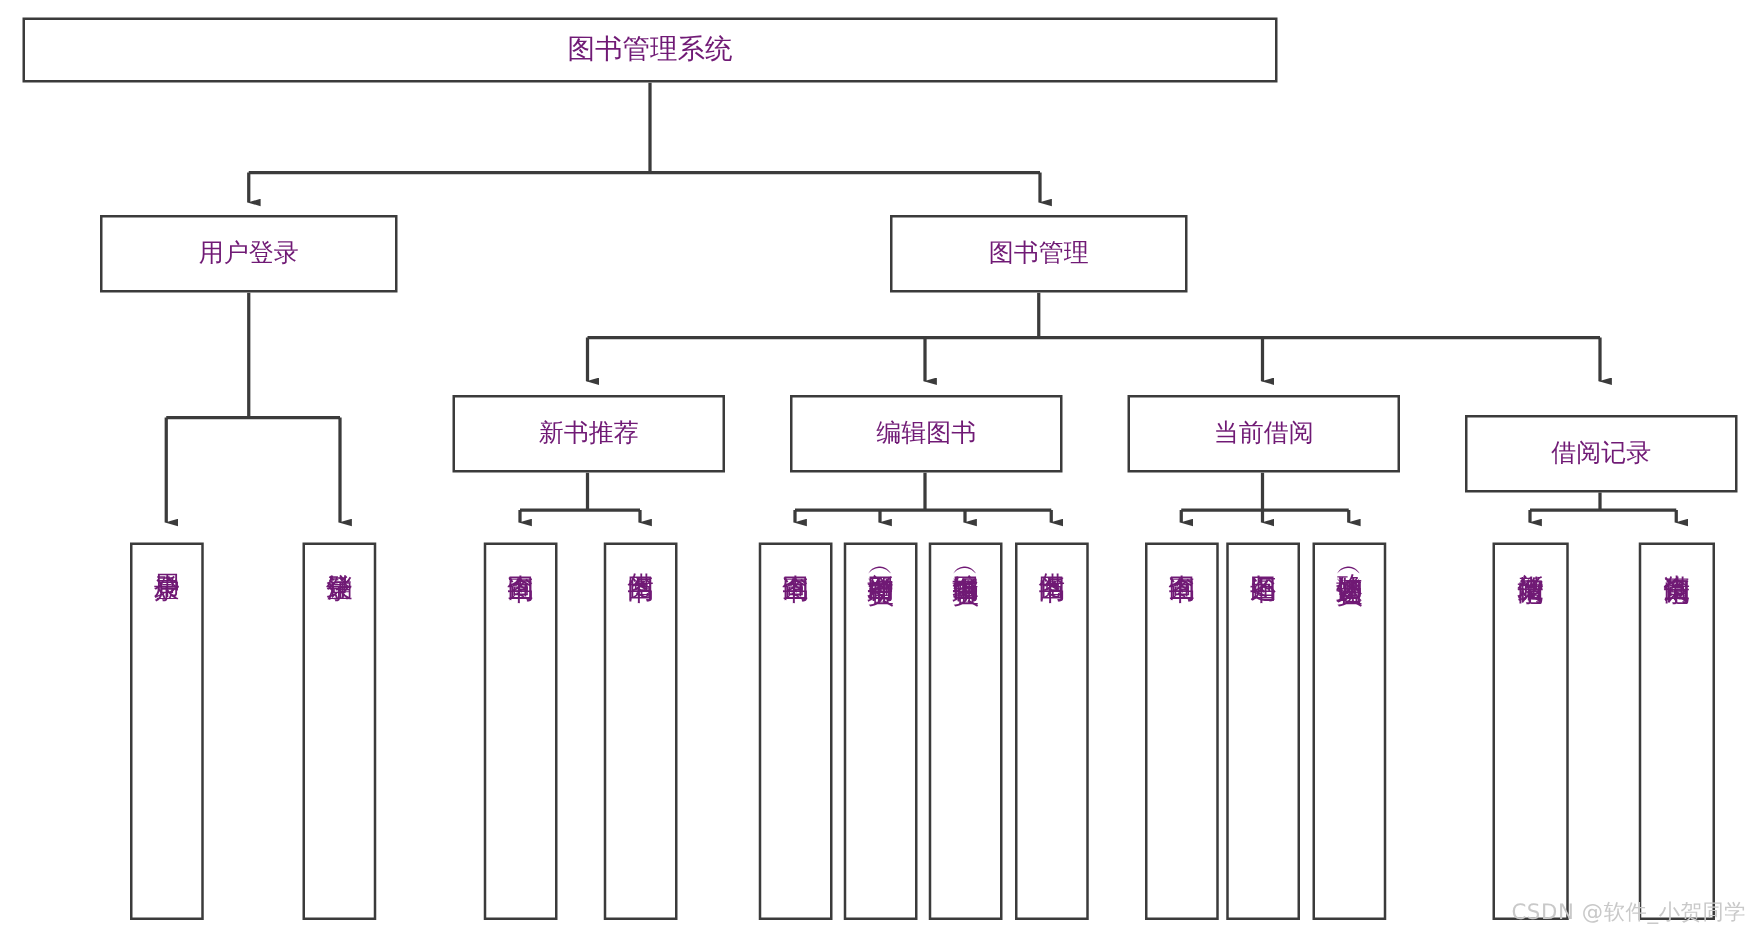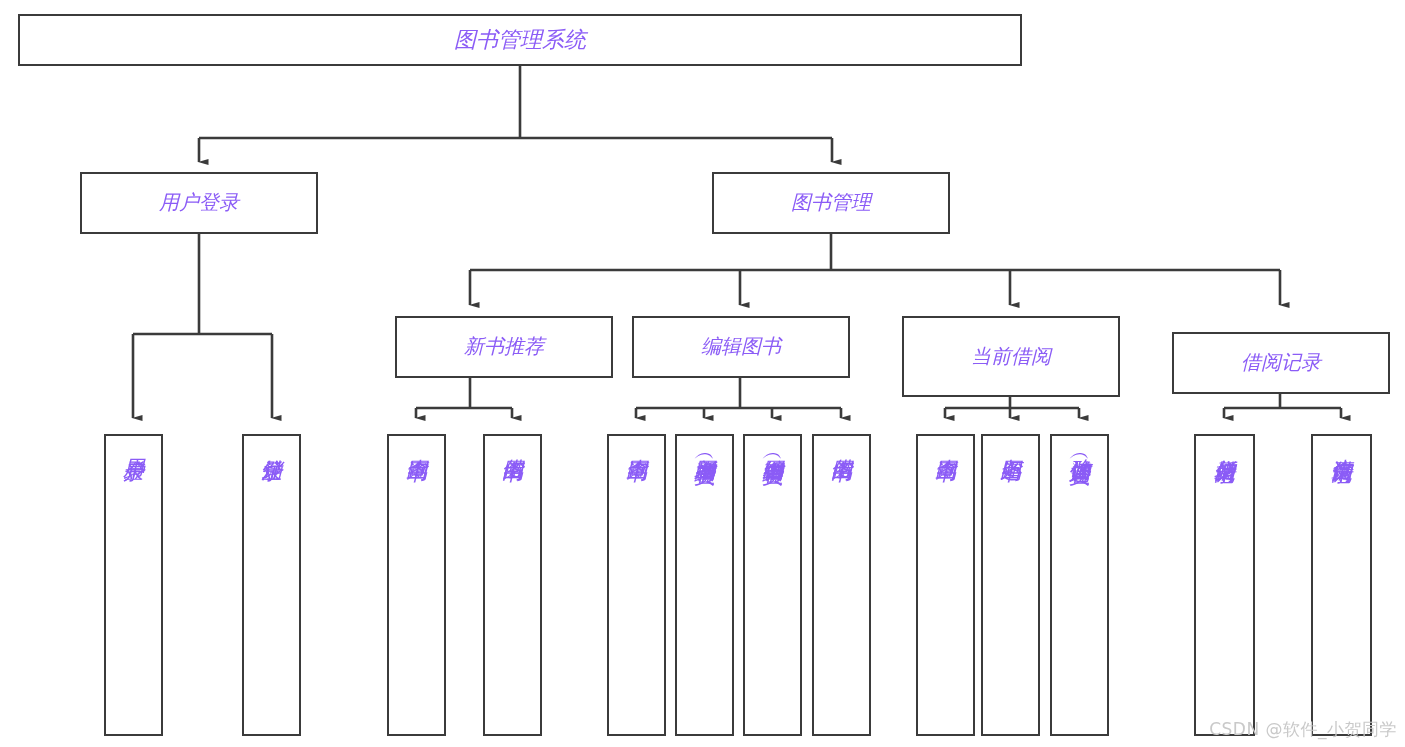"图书管理系统" .node-label { color: #8b5cf6 -> #701a75; font-style: italic -> none }
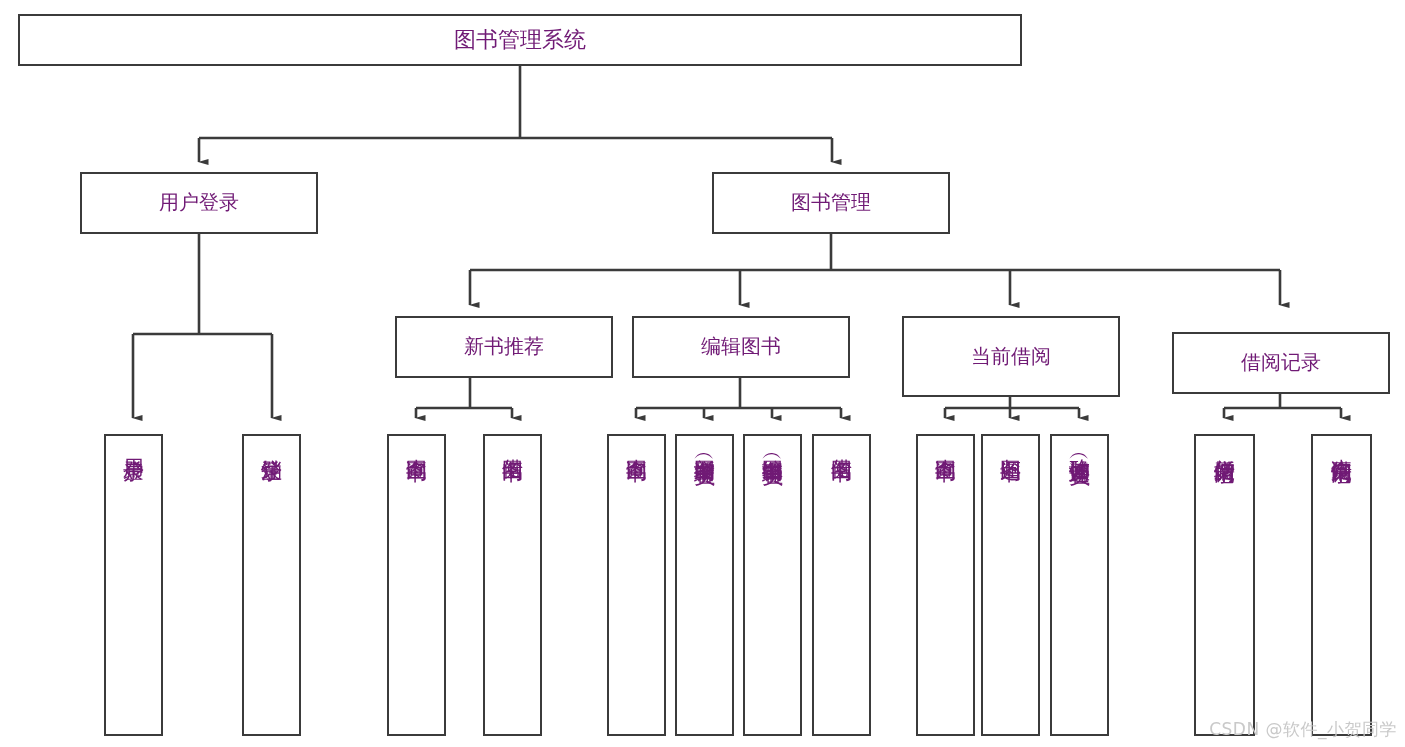"新书推荐" div.node { margin-left: 33px -> none }
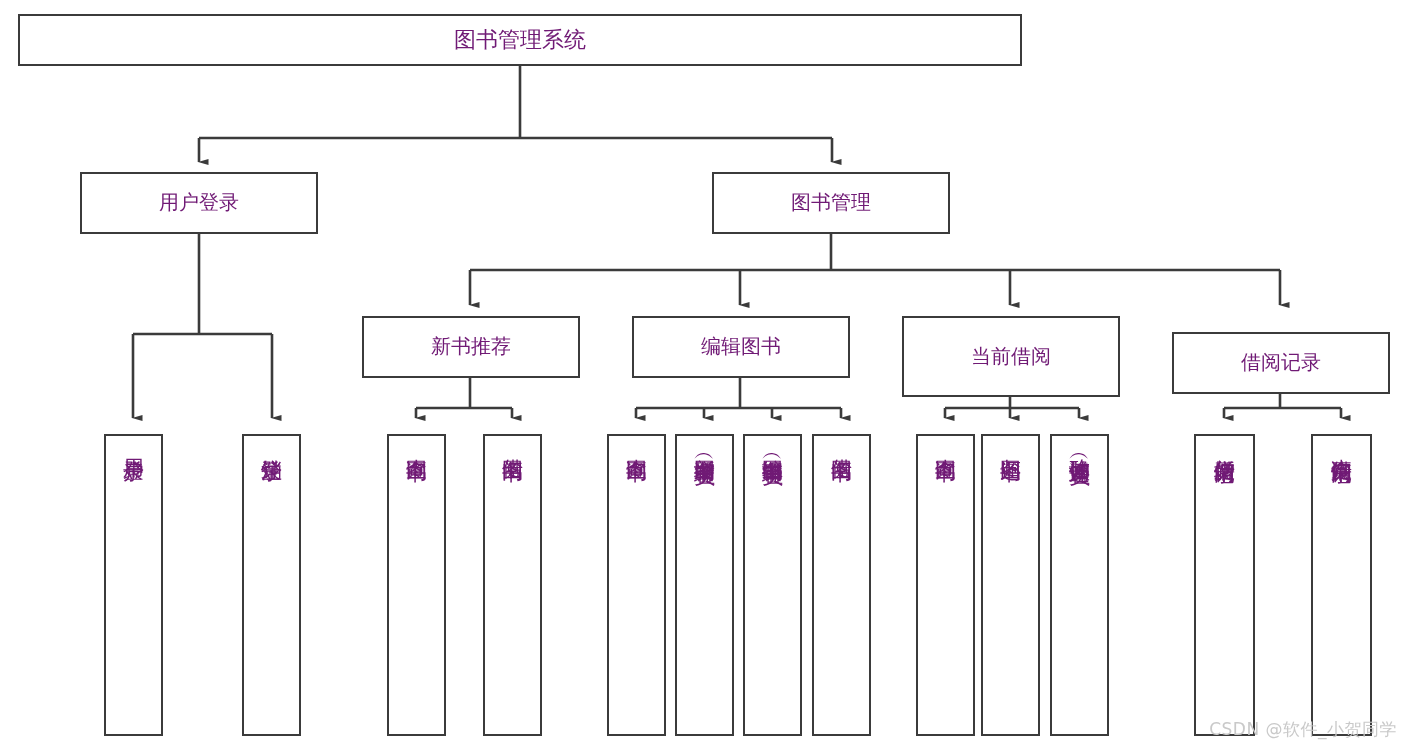"当前借阅" div.node { height: 81px -> 62px }
